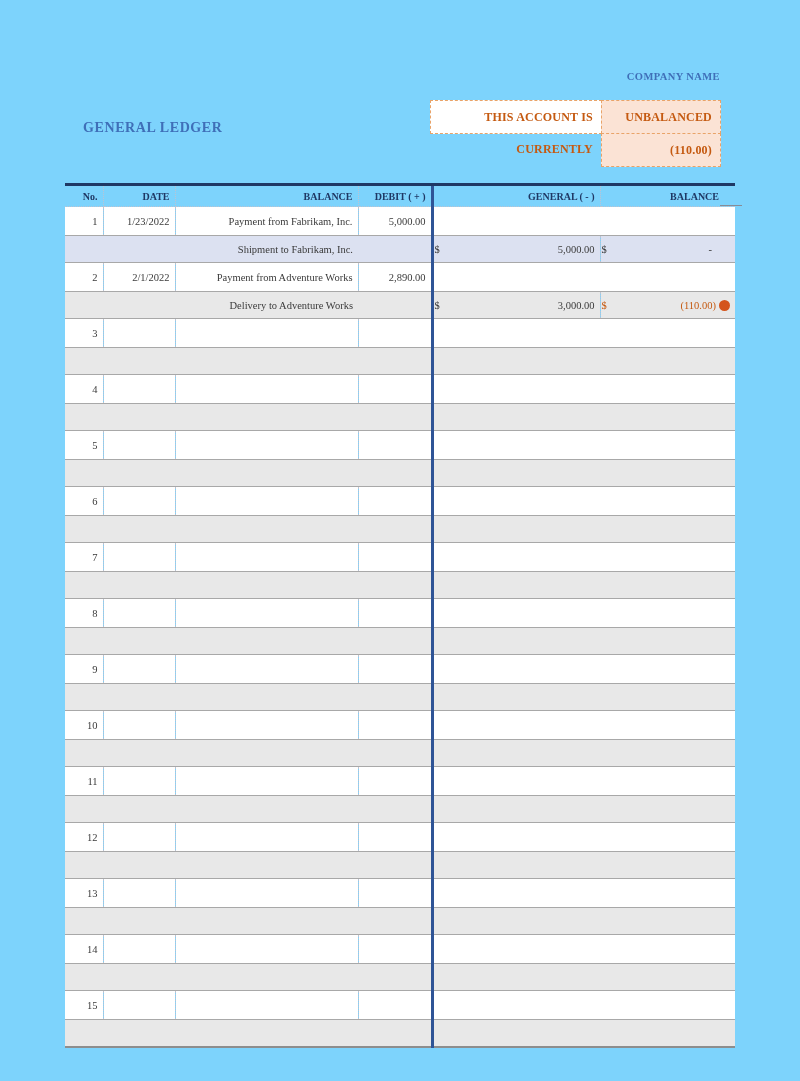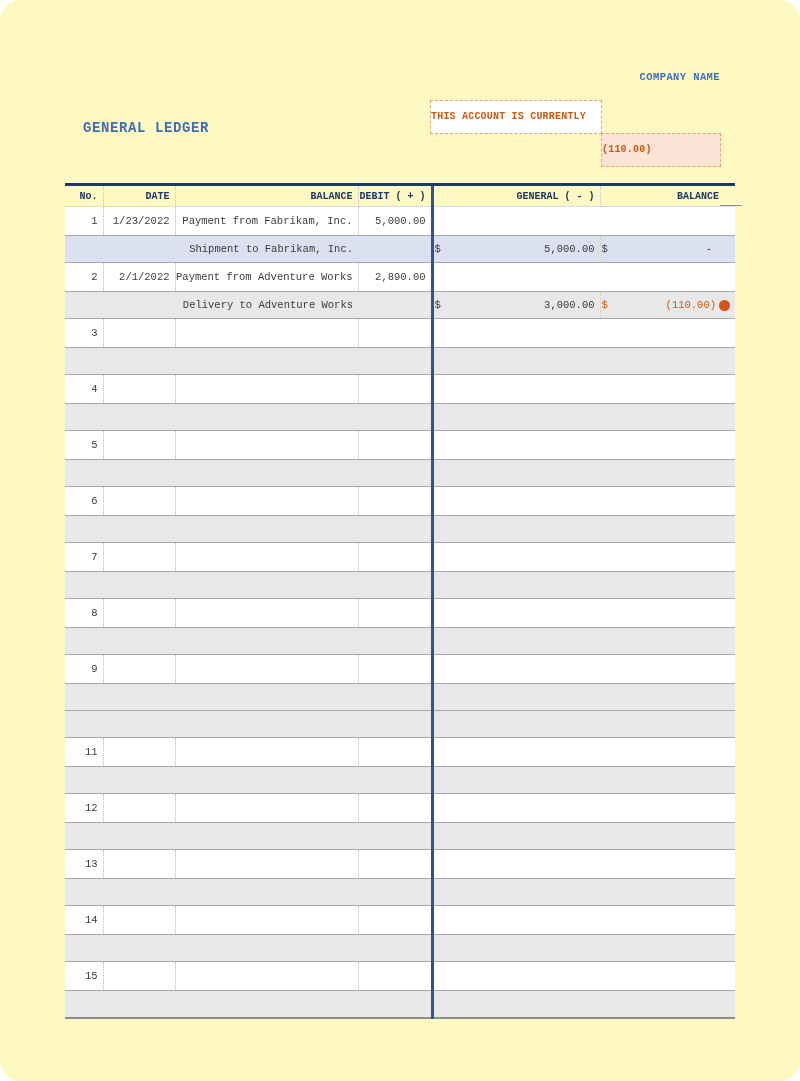"COMPANY NAME" .page { background: #fef9c3 -> #7dd3fc; border-radius: 20px -> none; font-family: Liberation Mono, monospace -> Liberation Serif, serif }
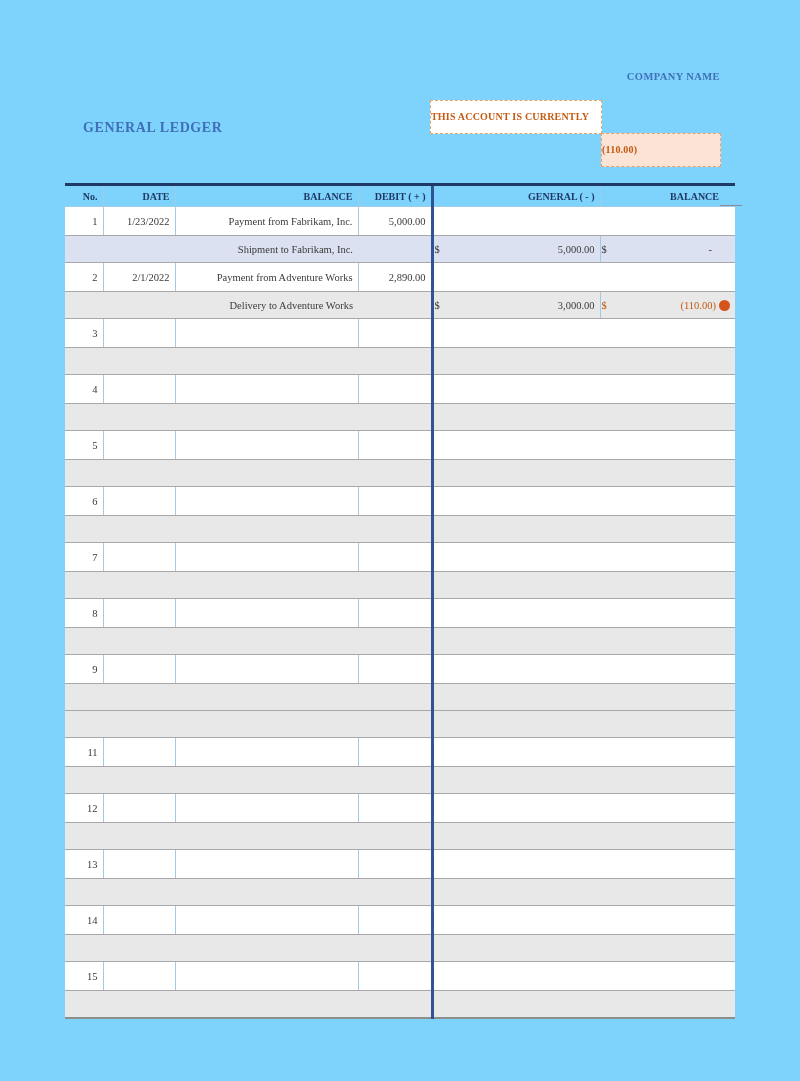"THIS ACCOUNT IS CURRENTLY" .panel-box { font-size: 10px -> 12px; text-align: none -> right }
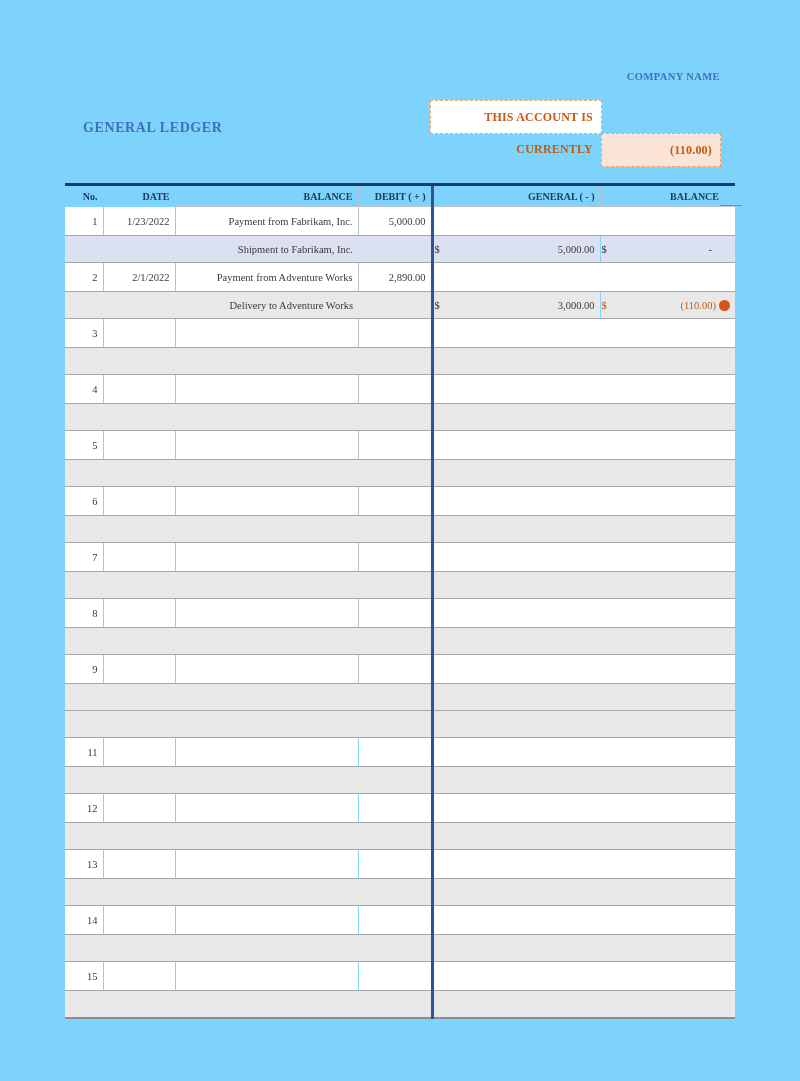"UNBALANCED" div.panel-box { html: none -> <div>UNBALANCED</div> }
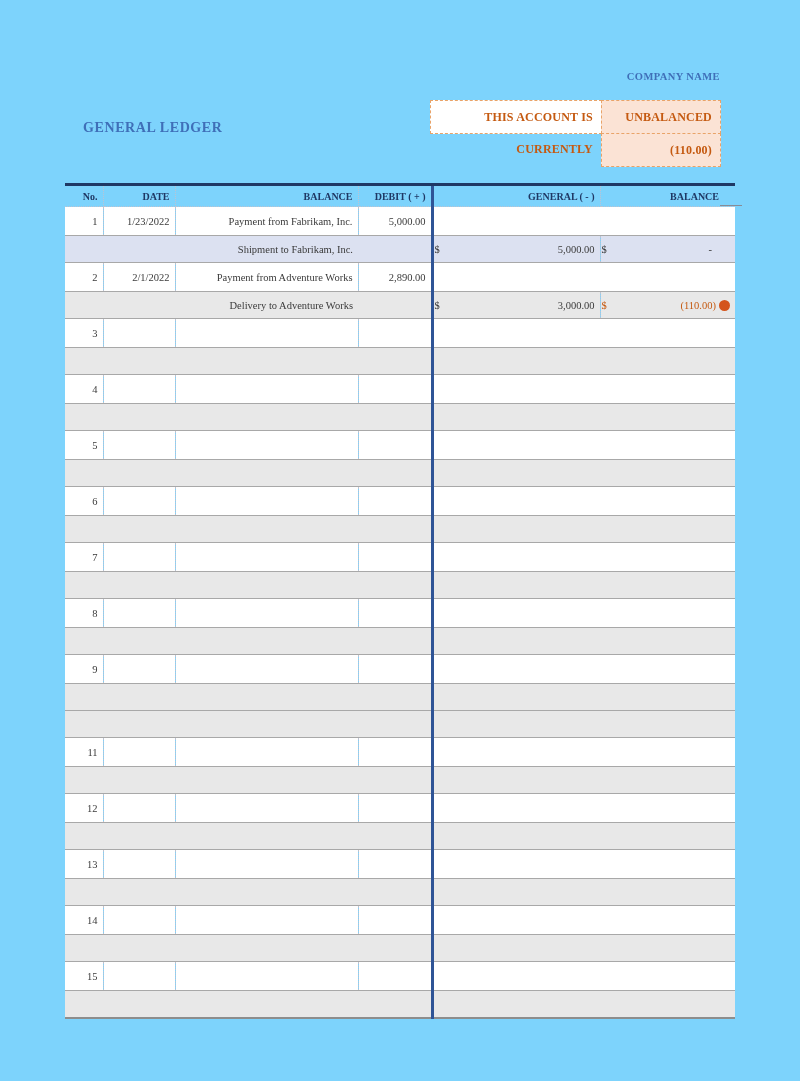"10" tr.entry-row { html: none -> <tr> <td>10</td> <td></td> <td></td> <td></td> <td></td> <td></td> </tr> }
